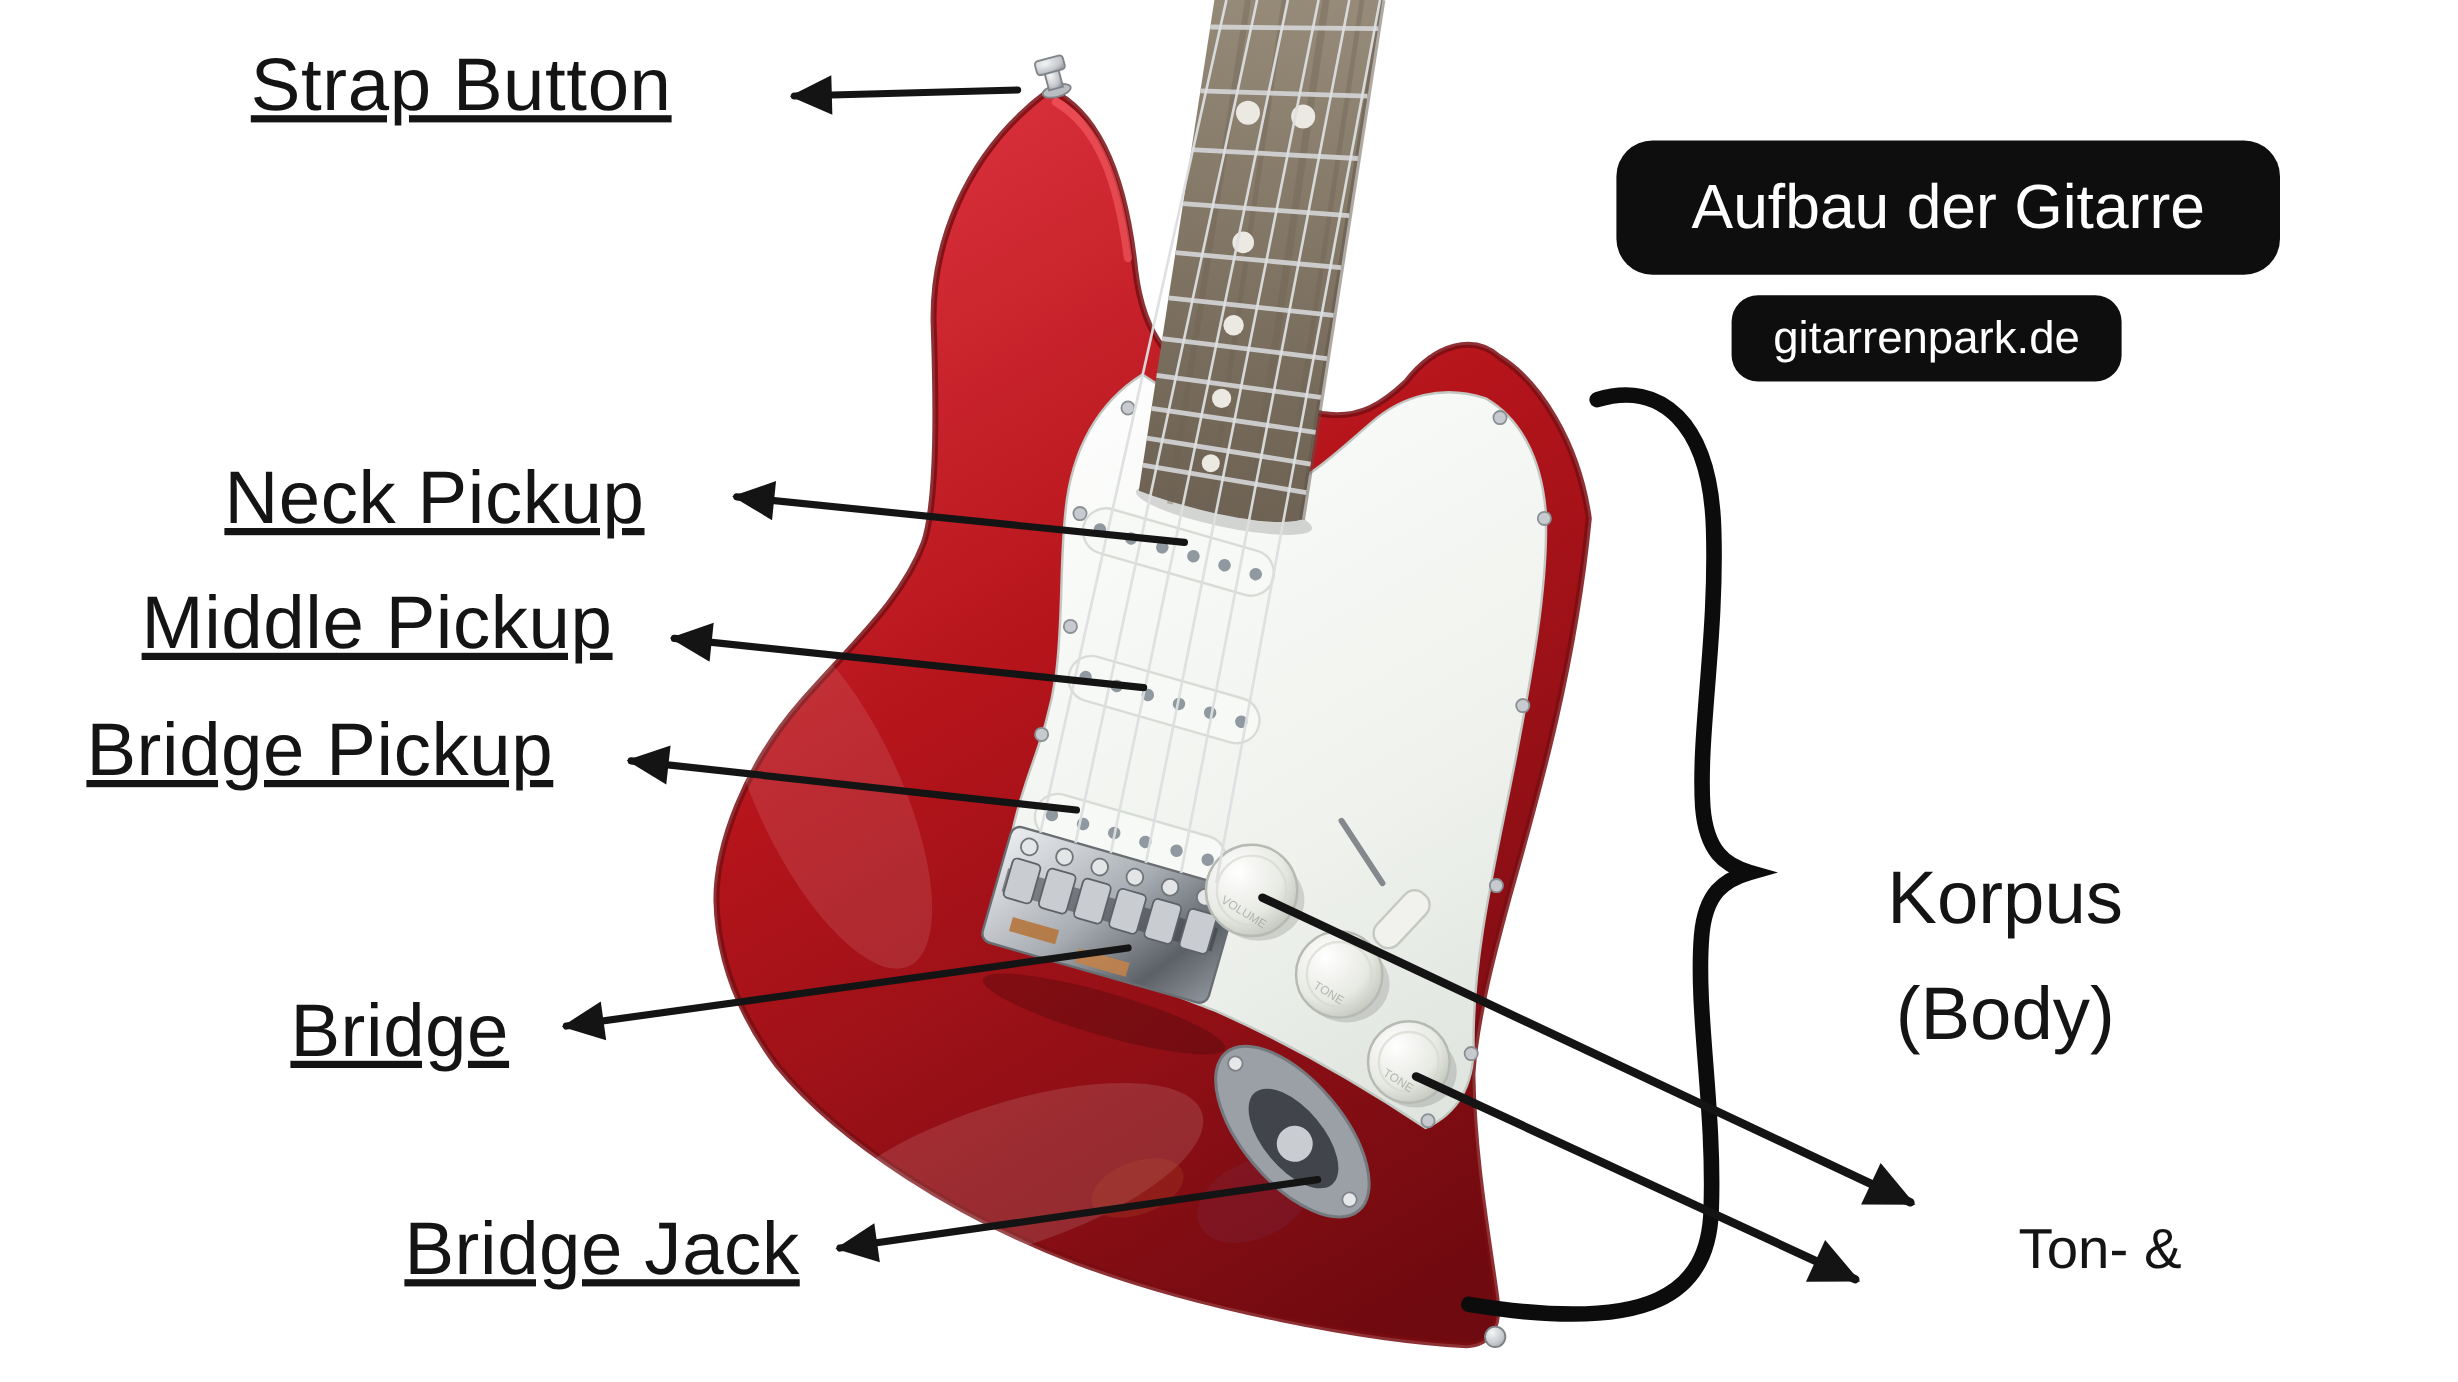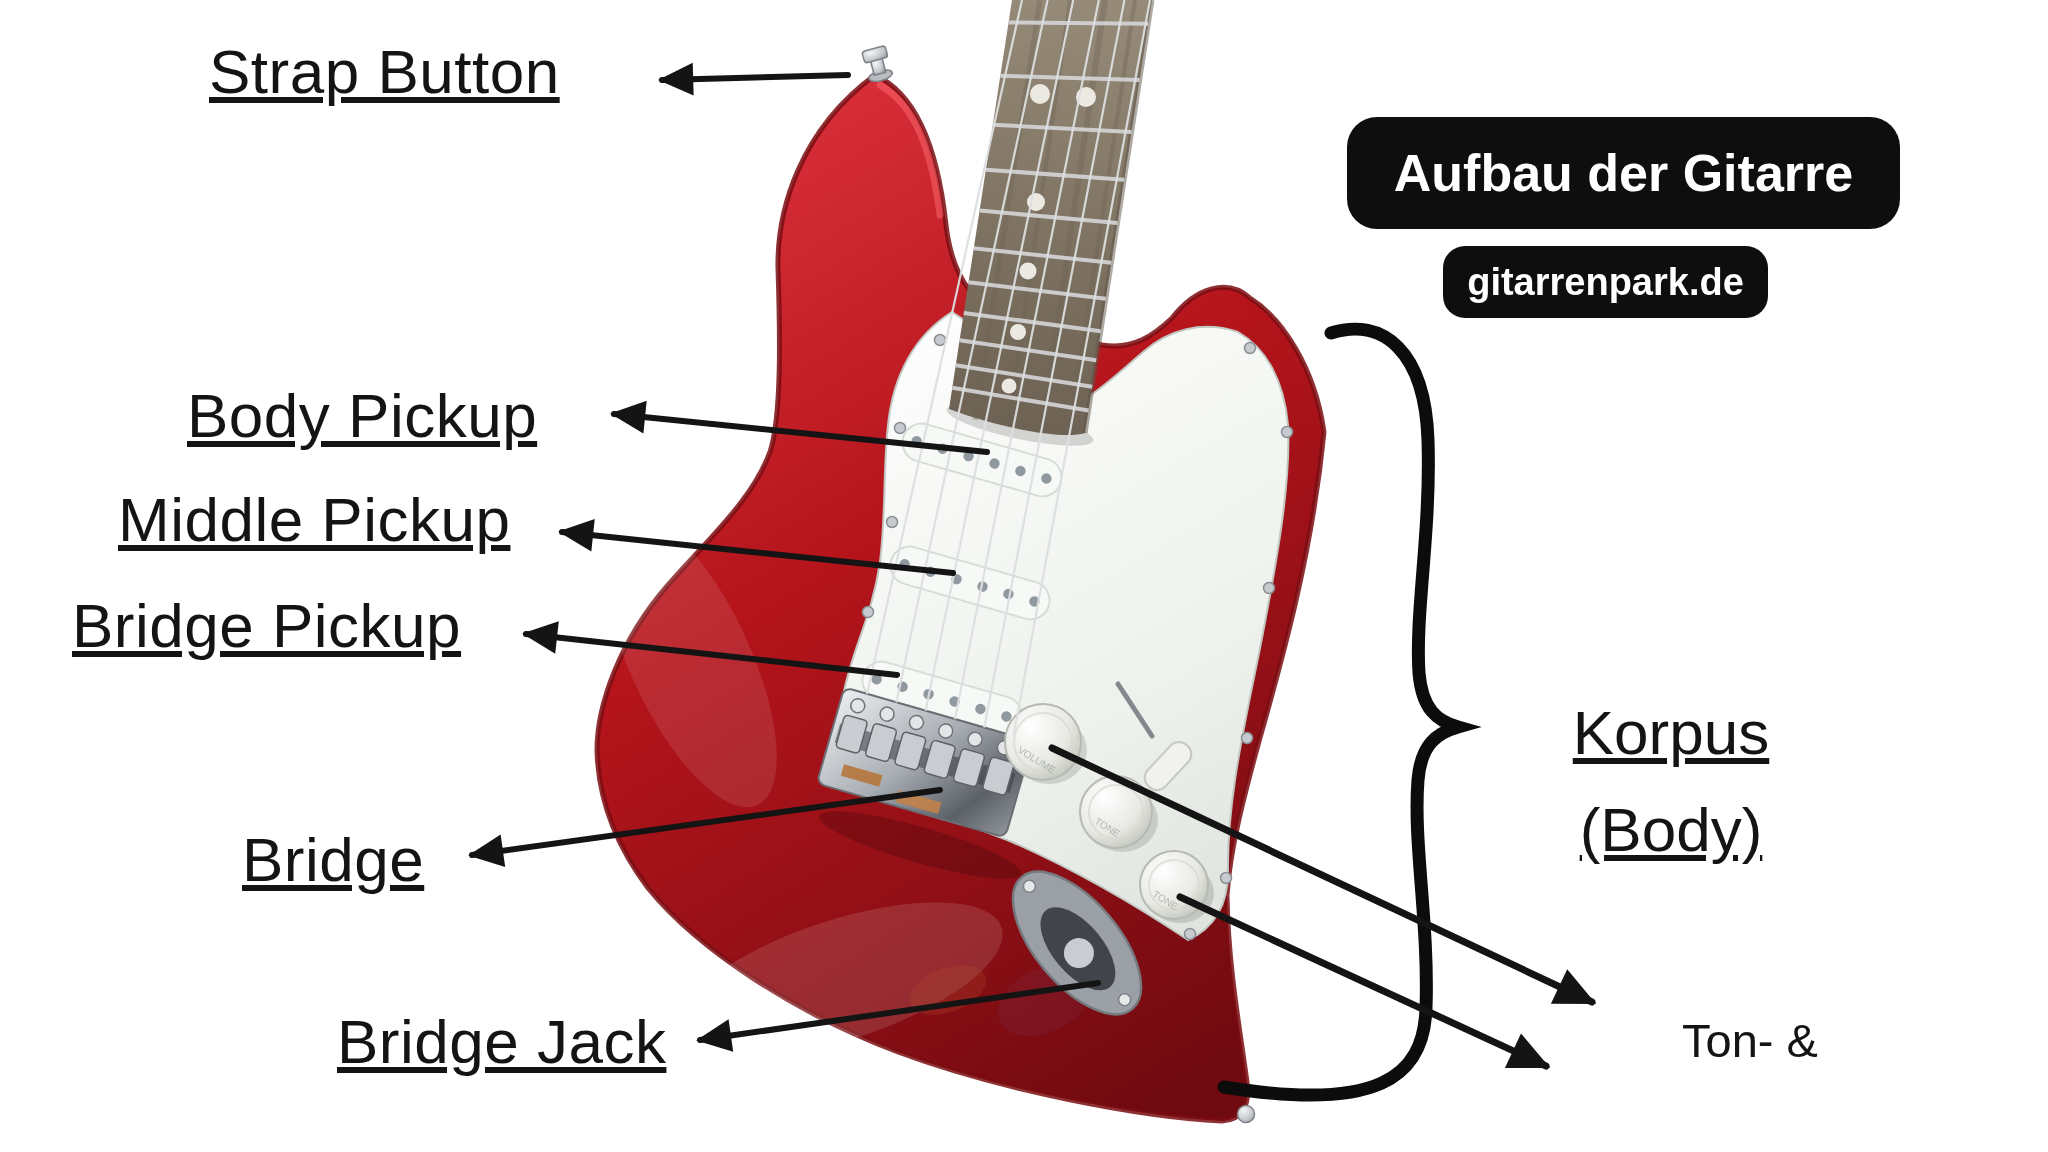"Aufbau der Gitarre" .pill { font-weight: 700 -> 400 }
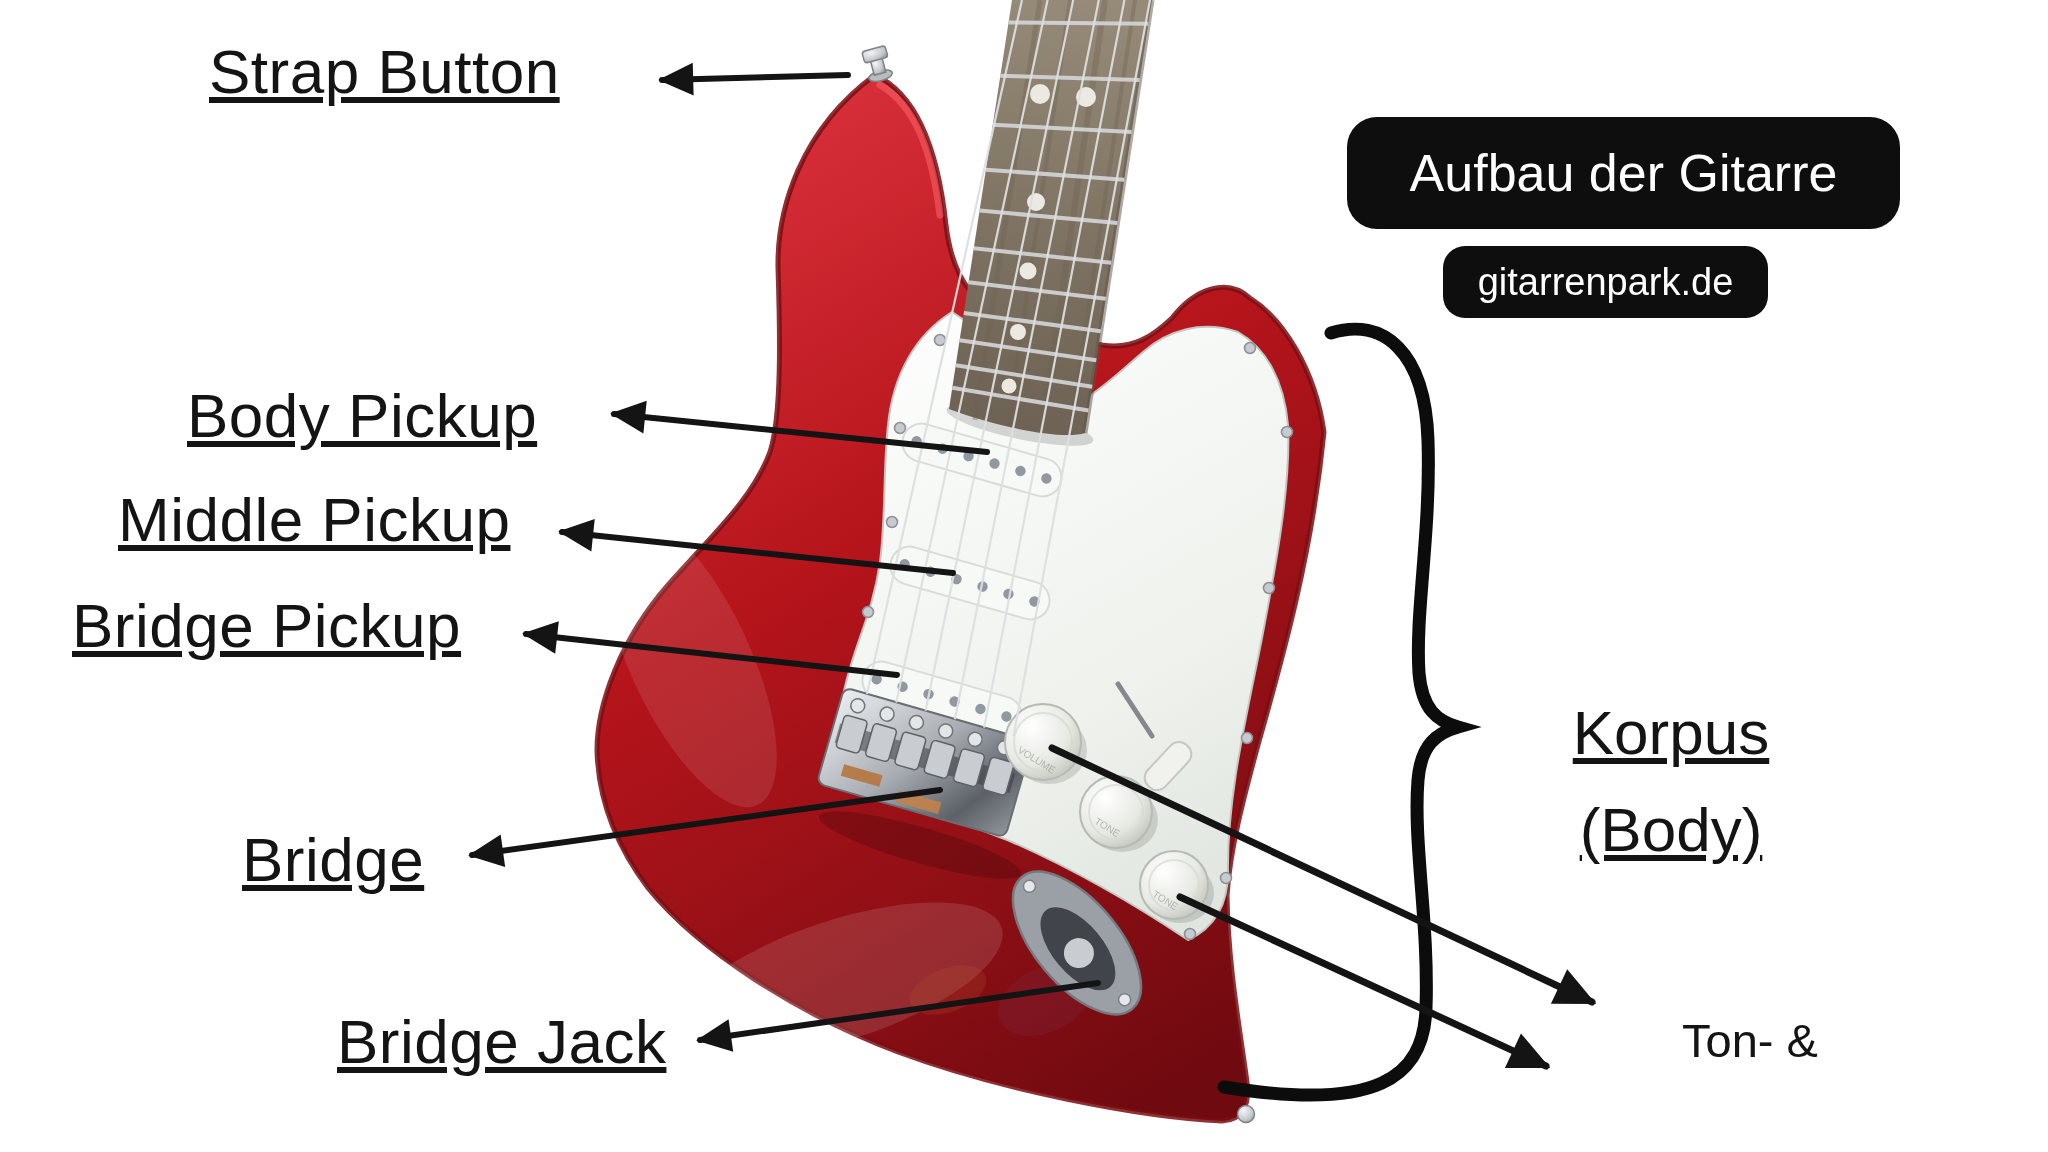"Body Pickup" div.label { text: Body -> Neck }
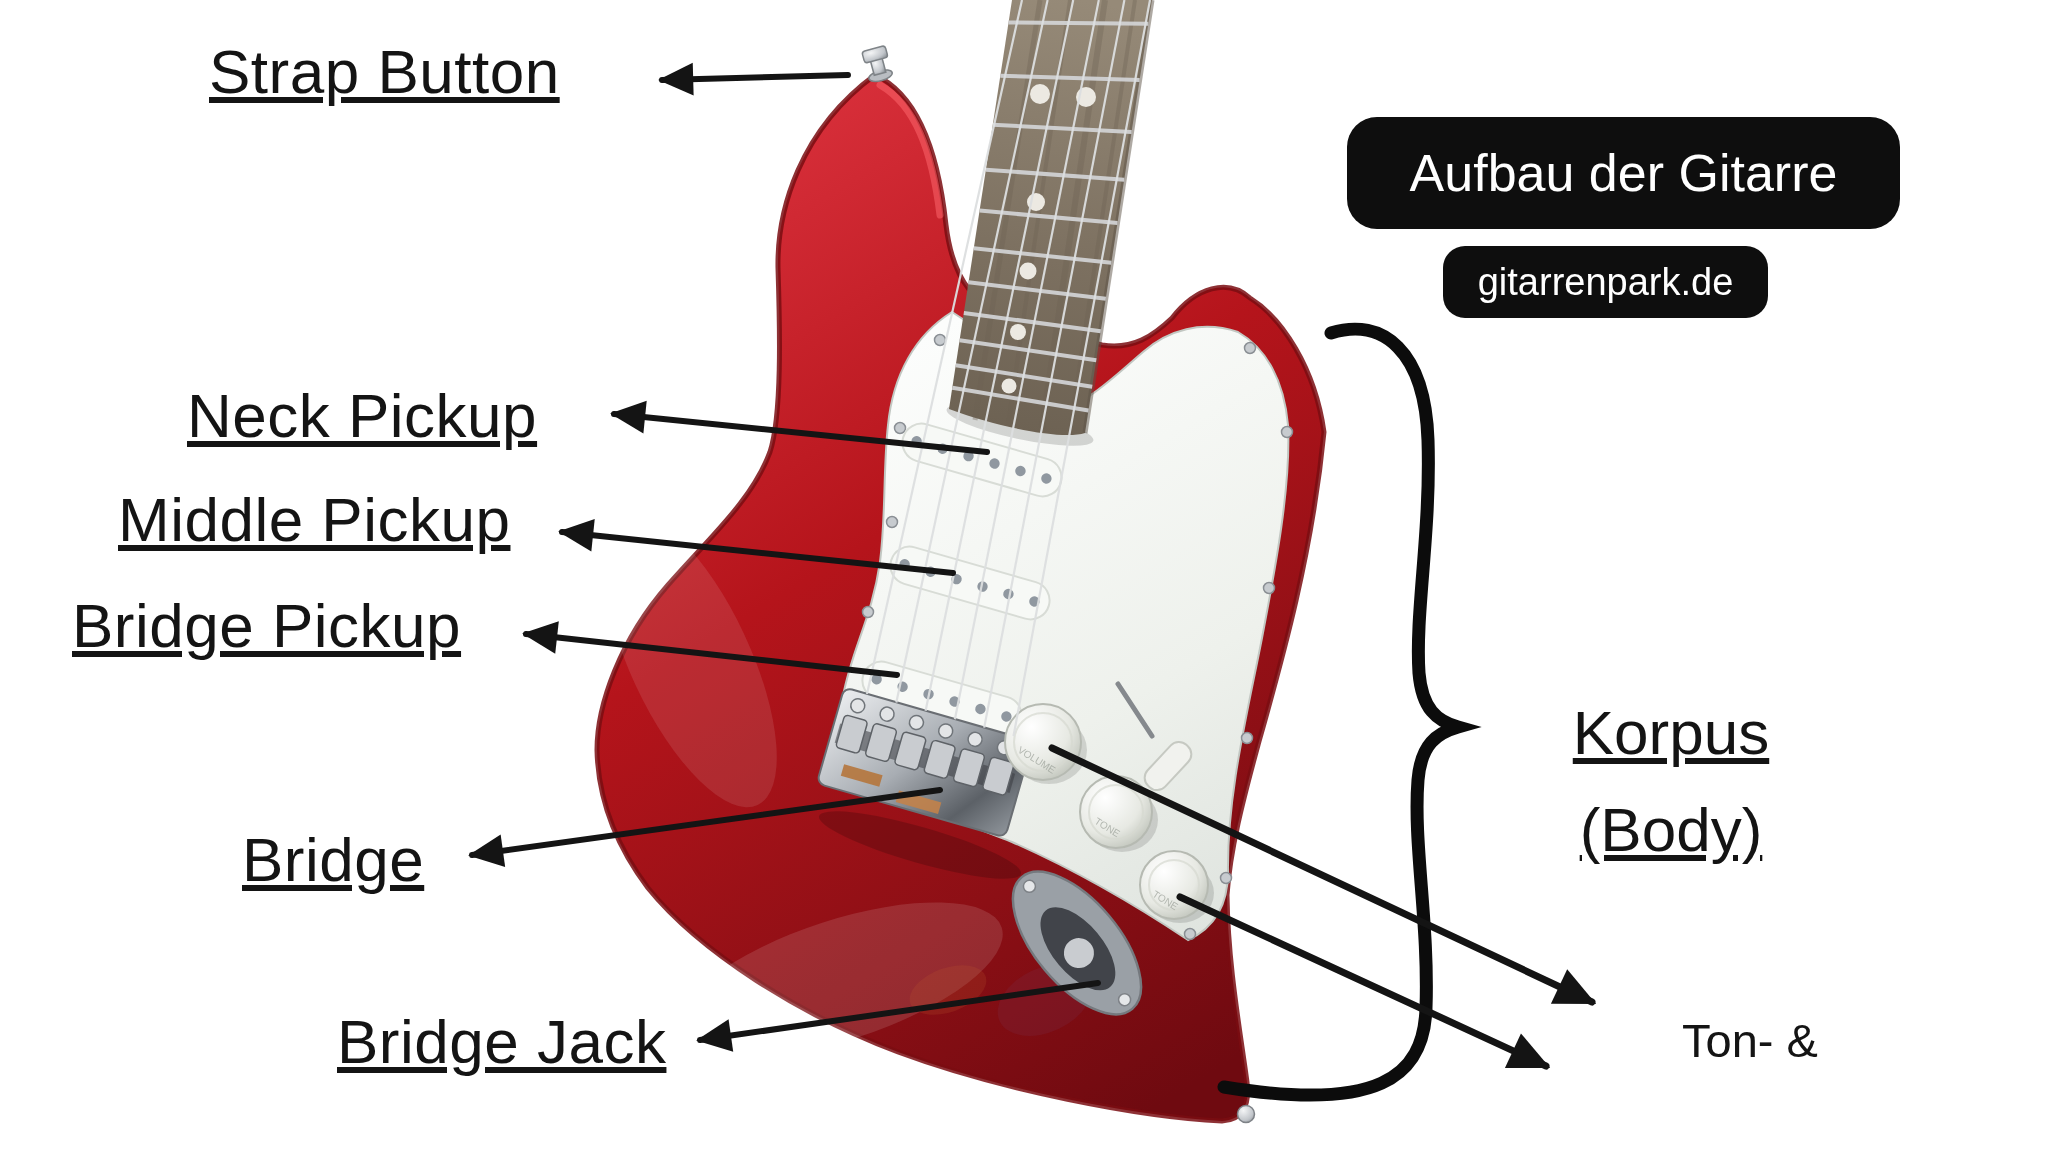"Korpus" .korpus { text-decoration: underline -> none; top: 684px -> 700px }
